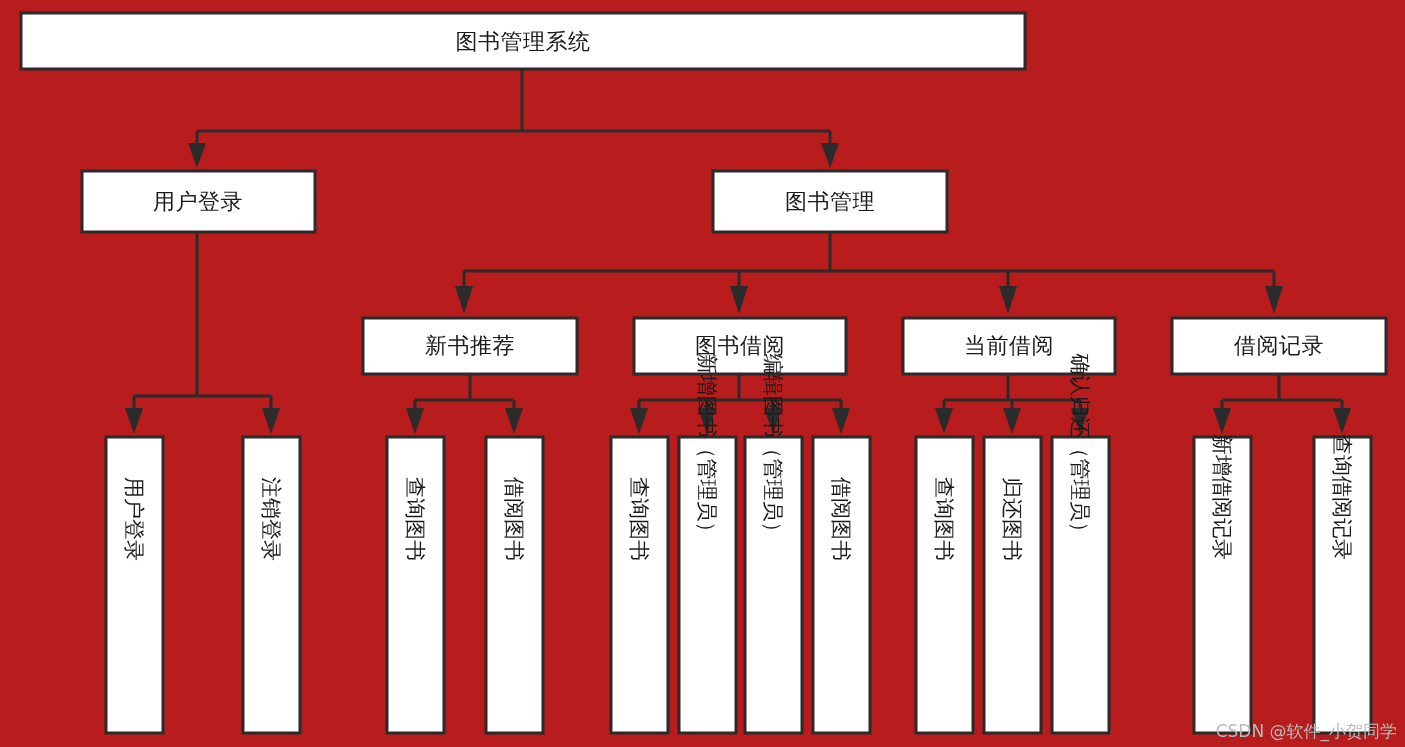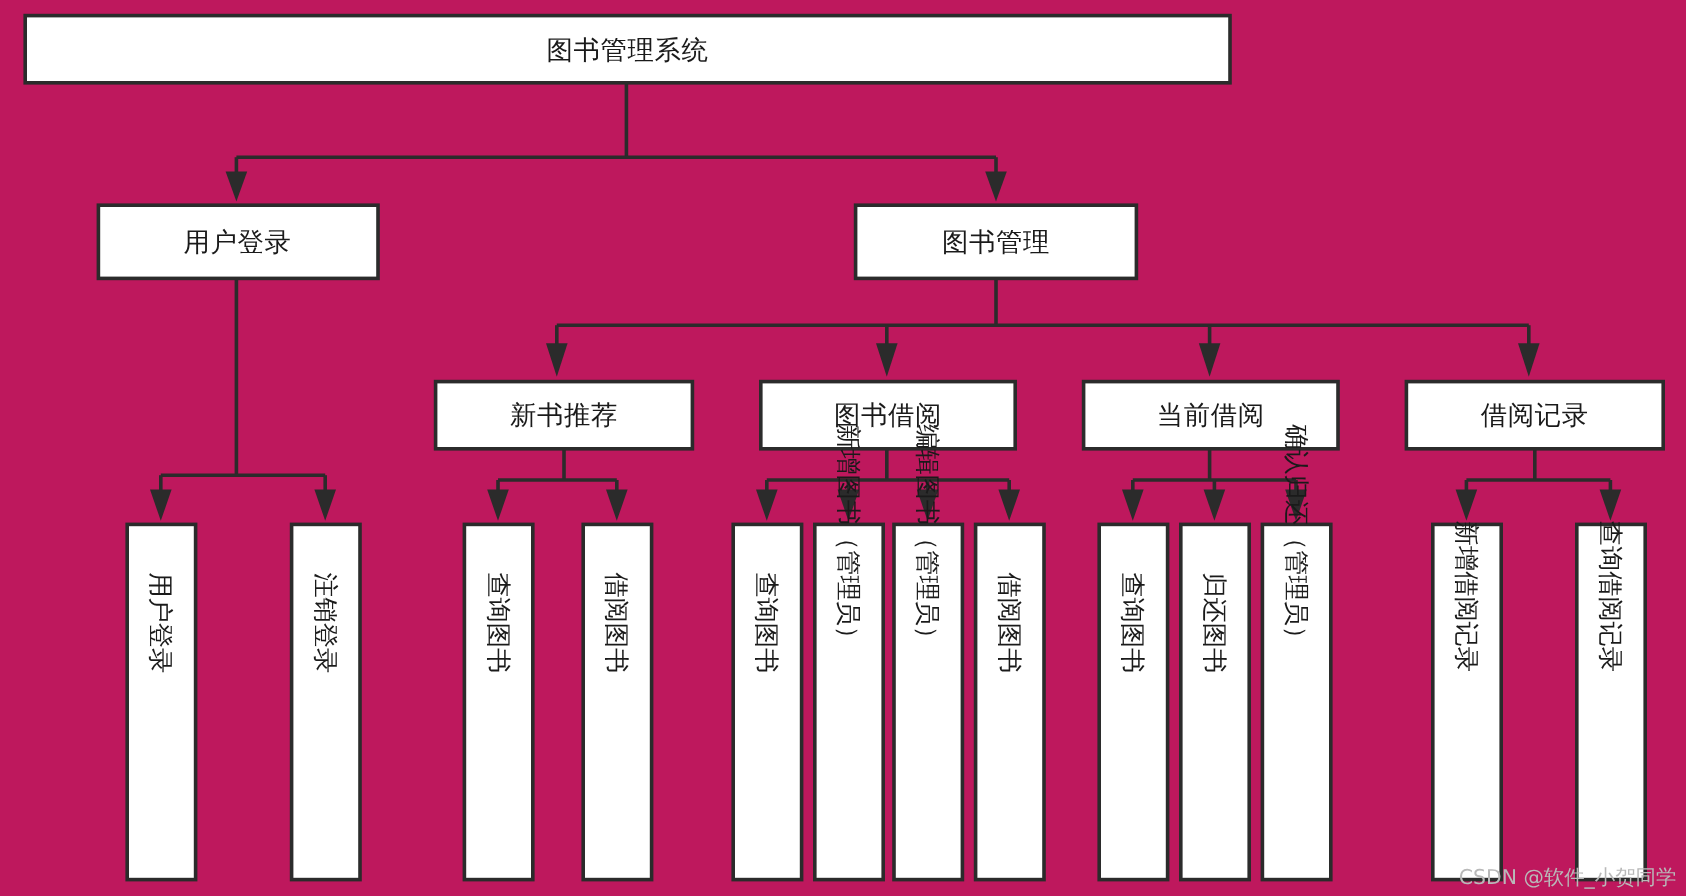"图书管理系统" #diagram-root { background: #be185d -> #b91c1c }
